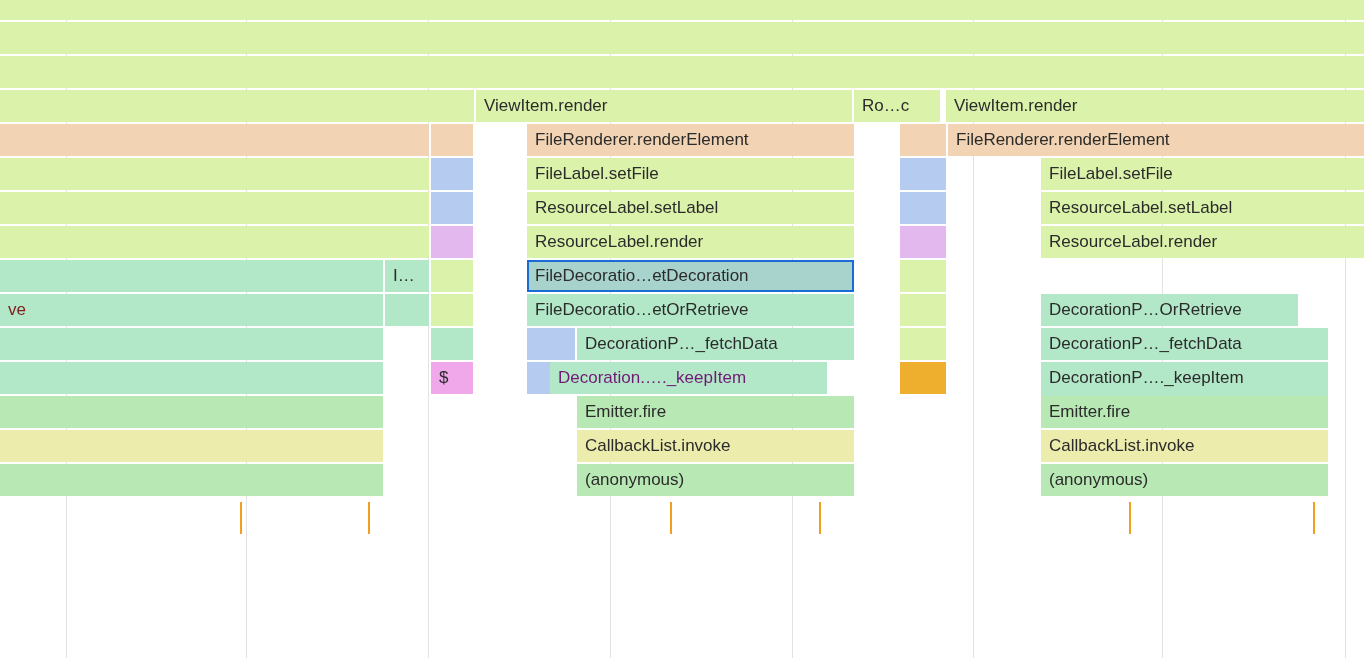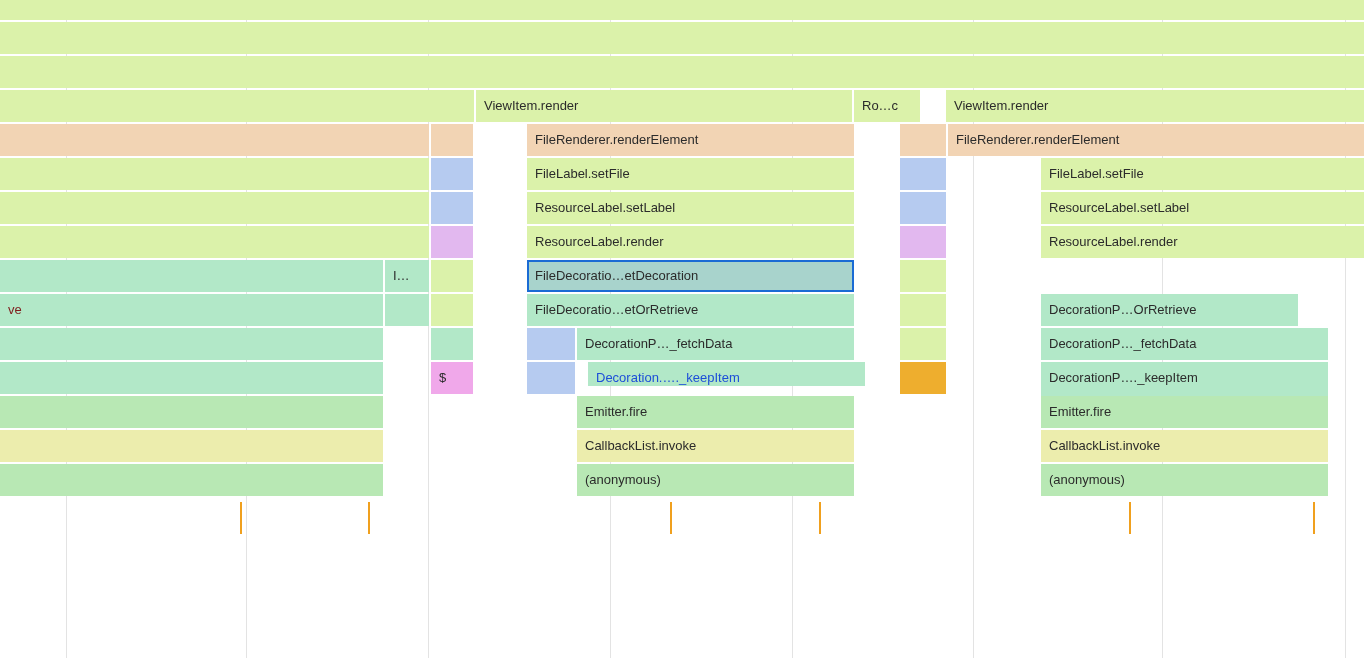"ViewItem.render" .frame { font-size: 13px -> 17px }
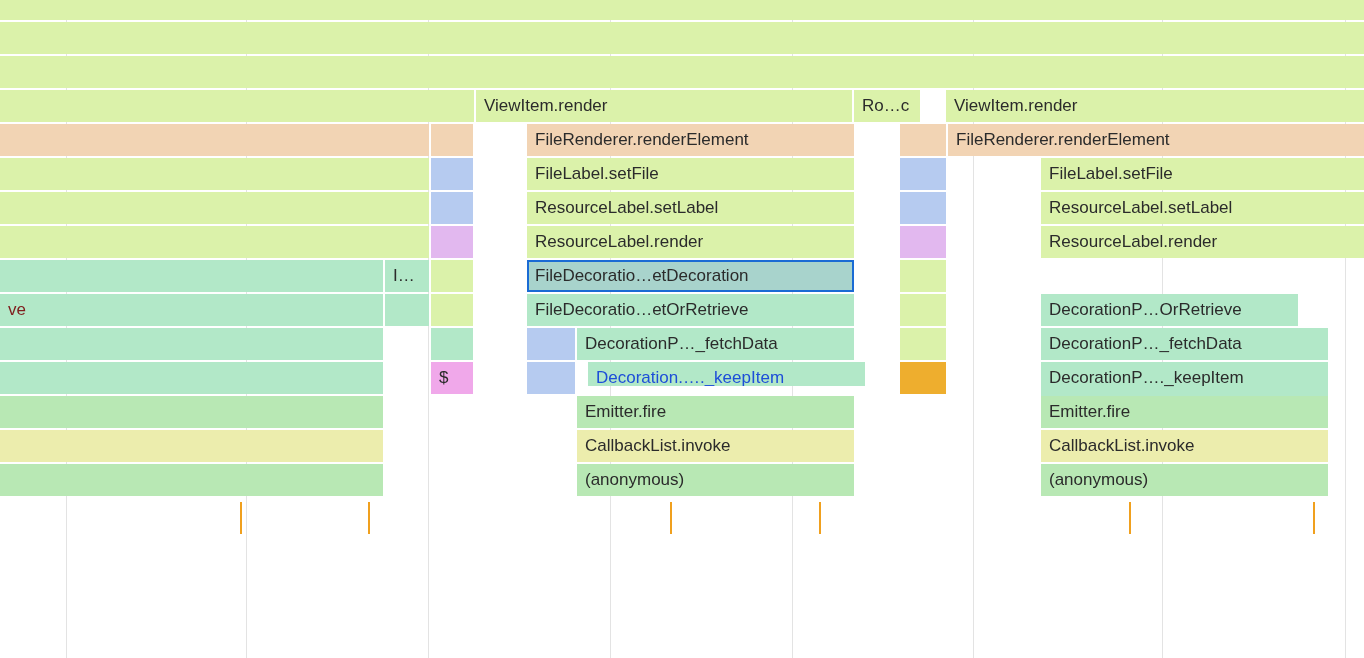"Ro…c" div.frame { width: 66px -> 86px }
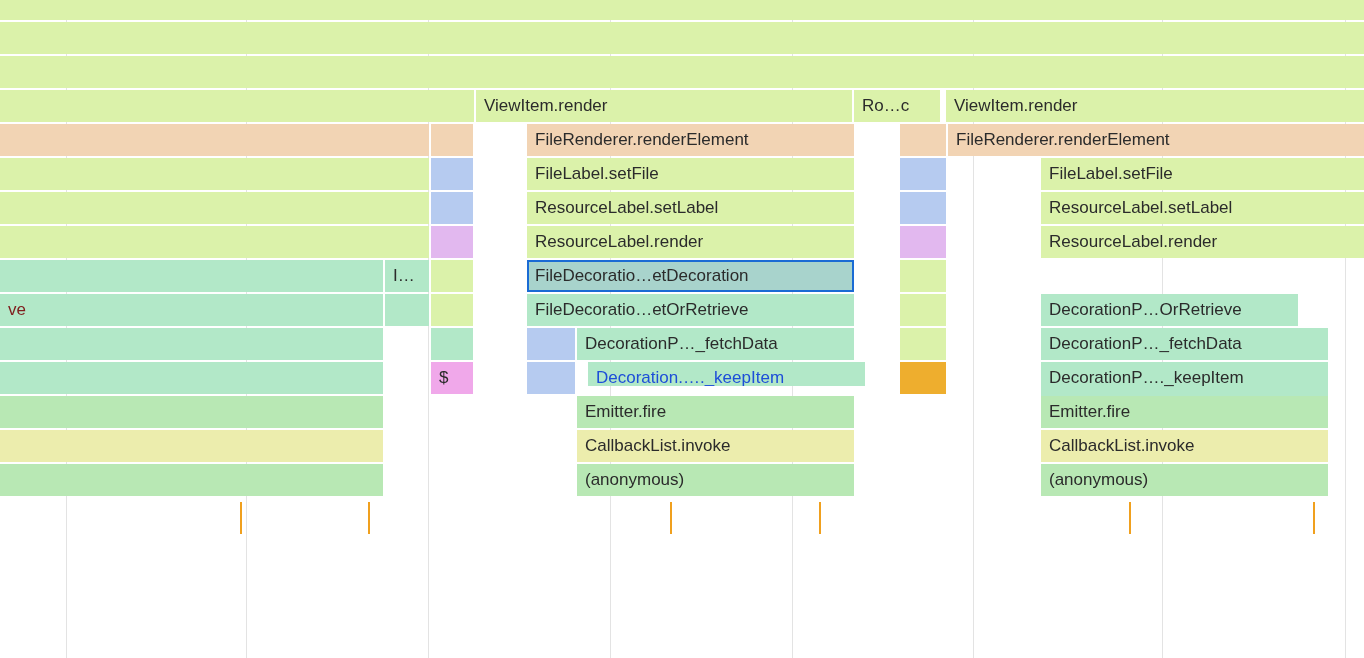"Decoration.…._keepItem" div.frame { color: #1d4ed8 -> #701a75; height: 24px -> 32px; left: 588px -> 550px }
